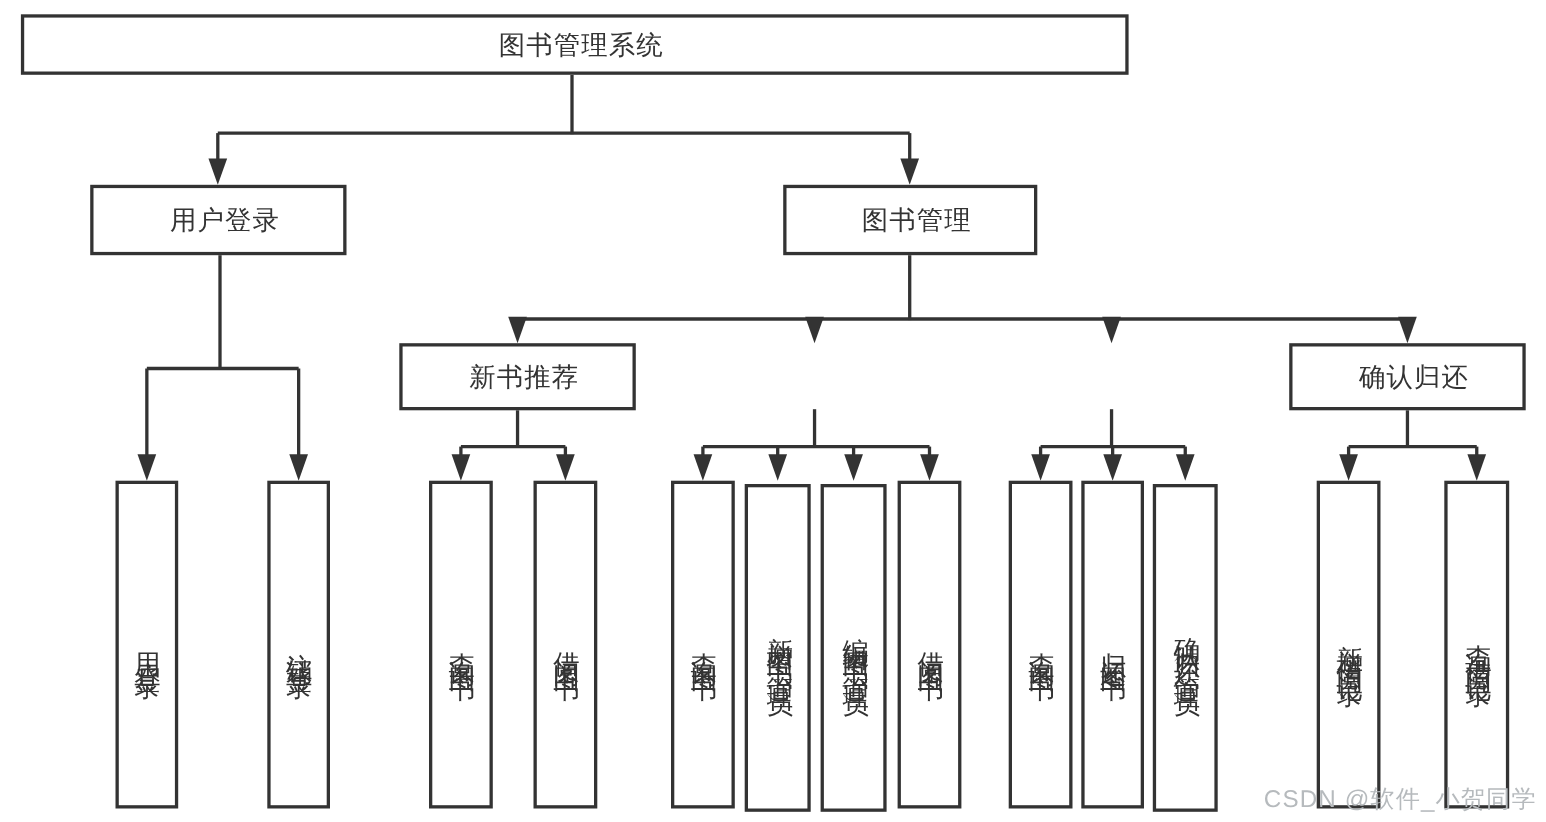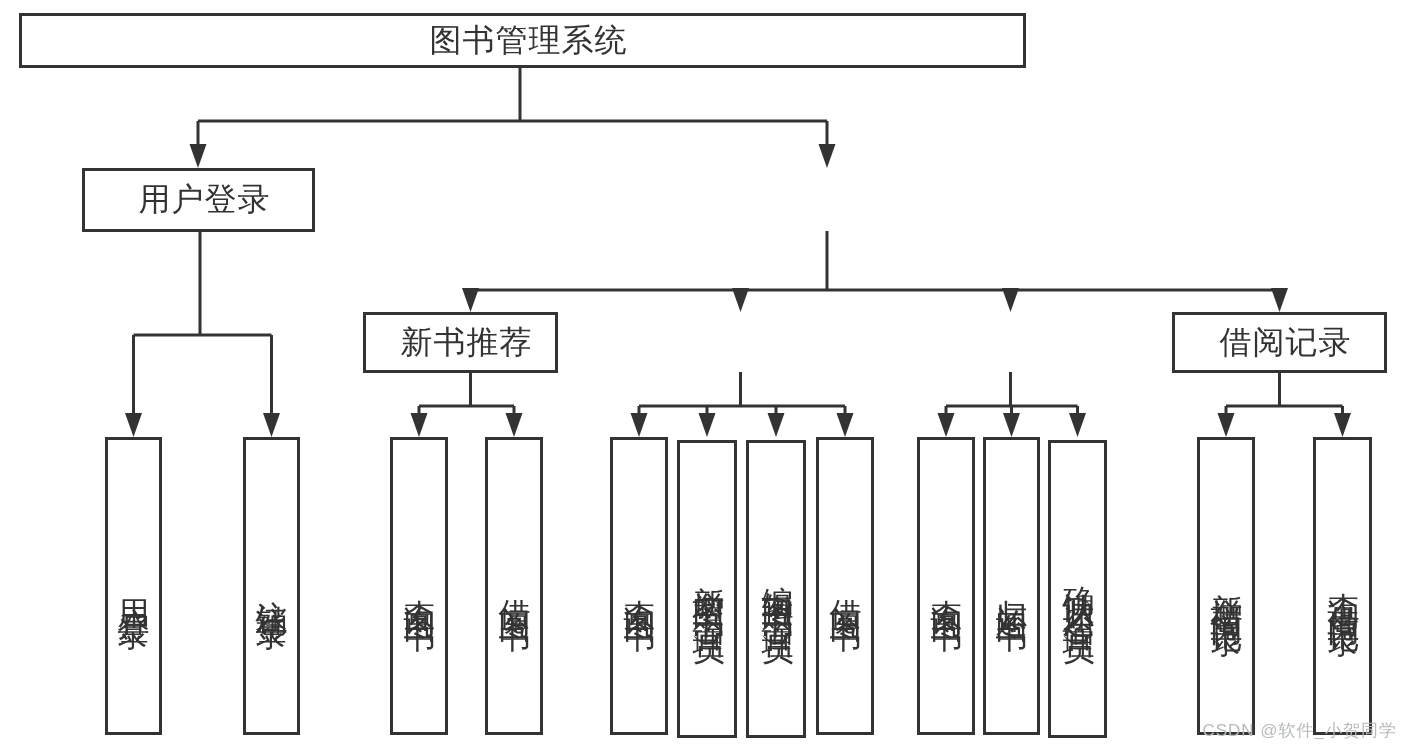"图书管理系统" .node { font-size: 32px -> 24px }
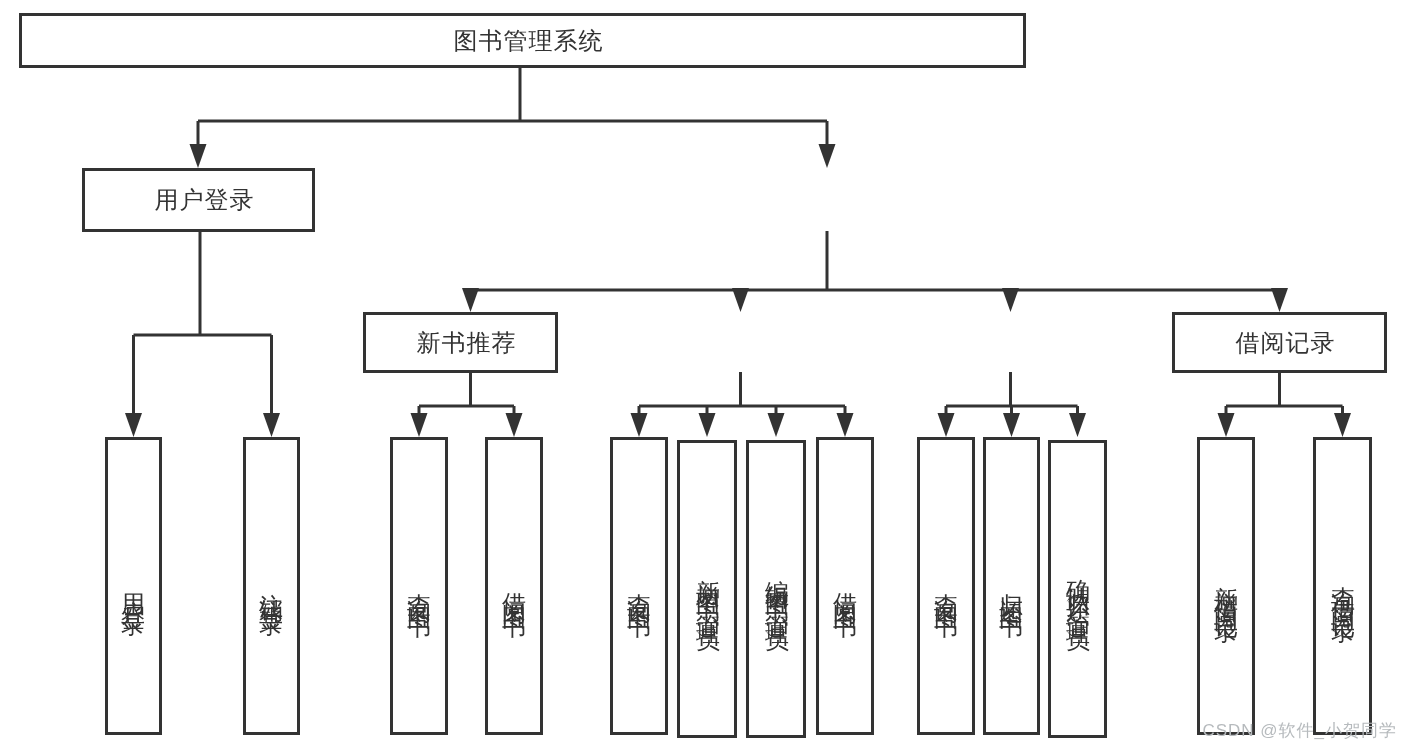"图书管理" div.node { html: none -> <div>图书管理</div> }
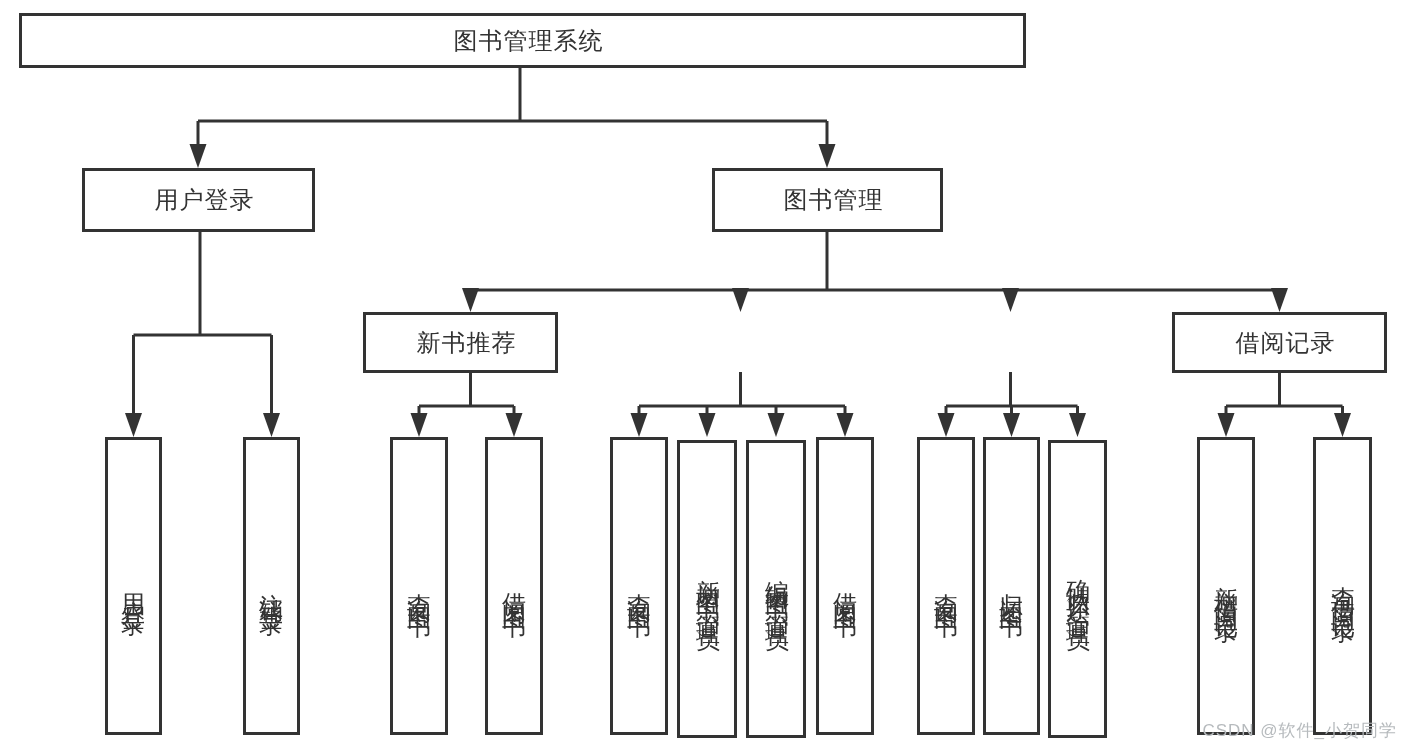"新书推荐" div.node { width: 195px -> 215px }
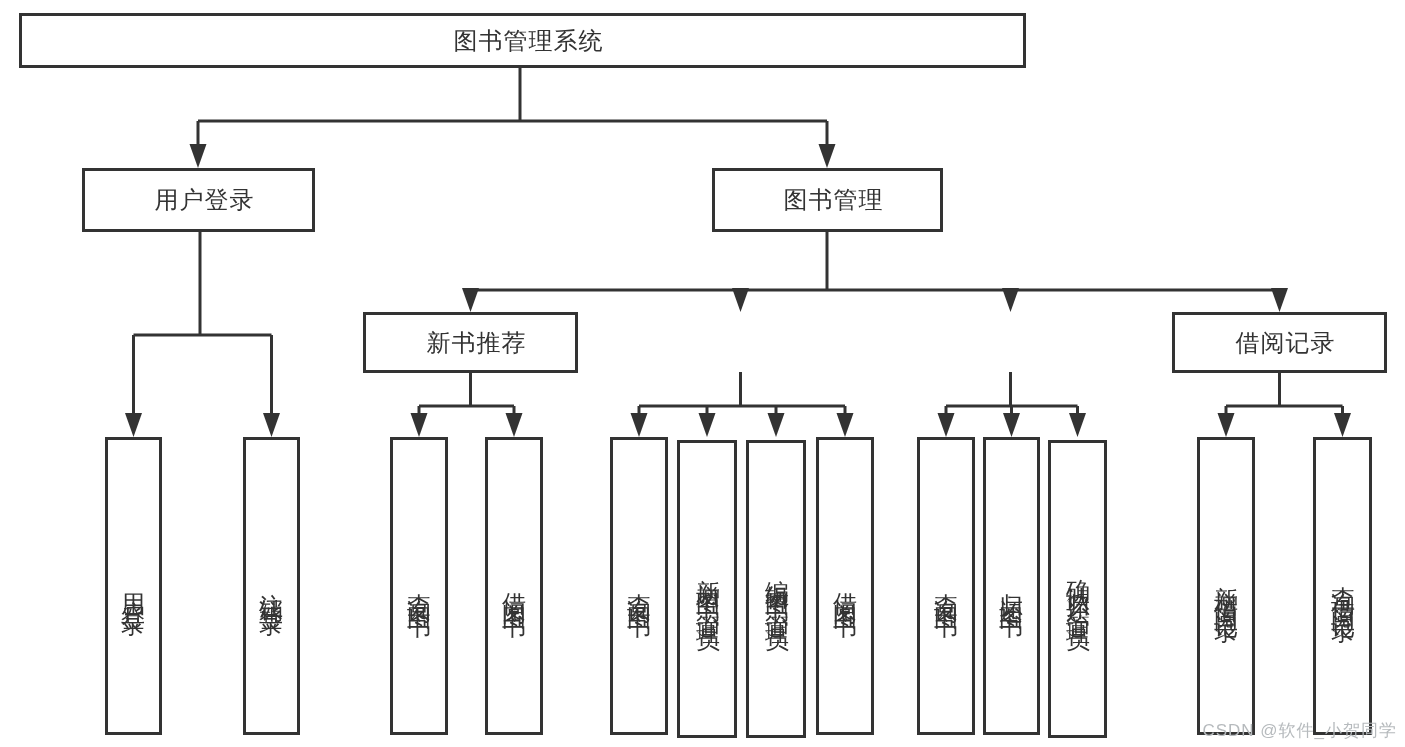"借阅记录" div.node { text: 借阅记录 -> 确认归还 }
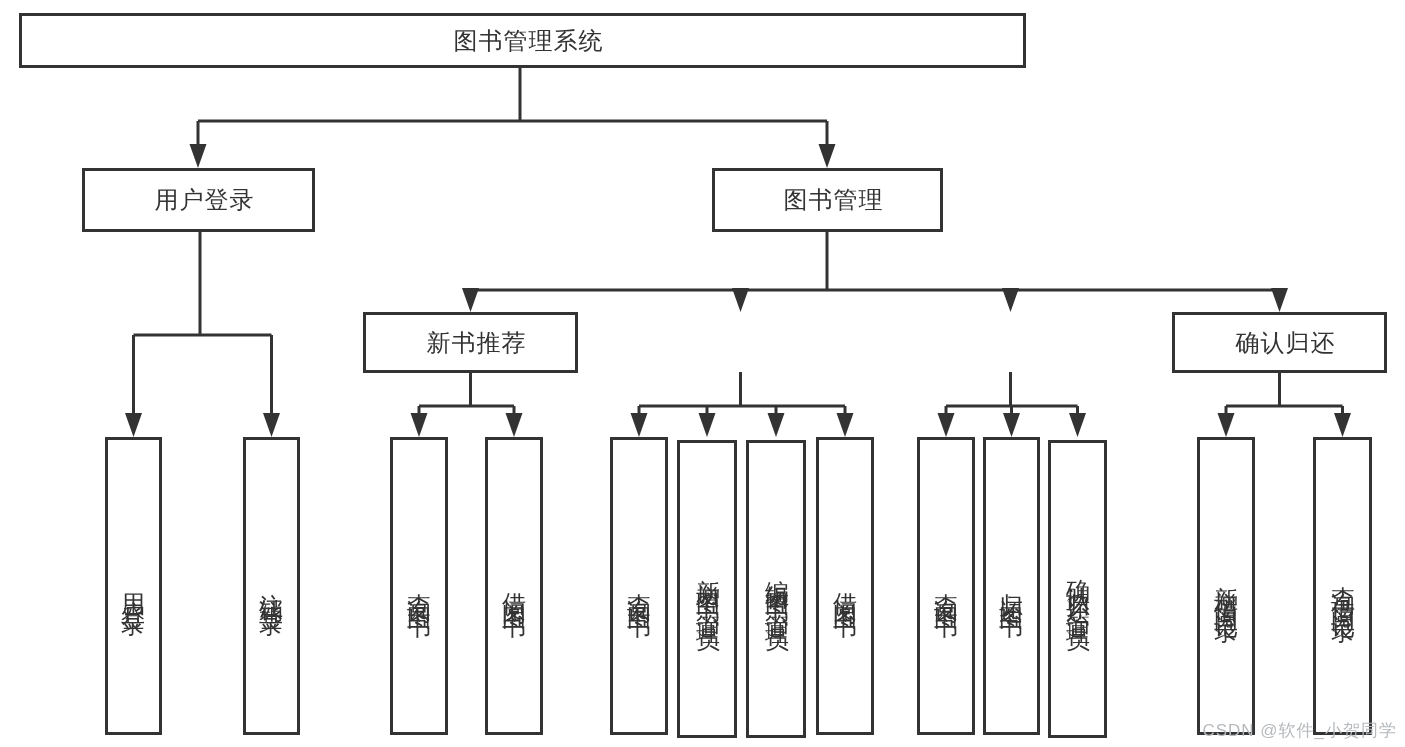"CSDN @软件_小贺同学" .watermark { font-size: 17px -> 22px }
